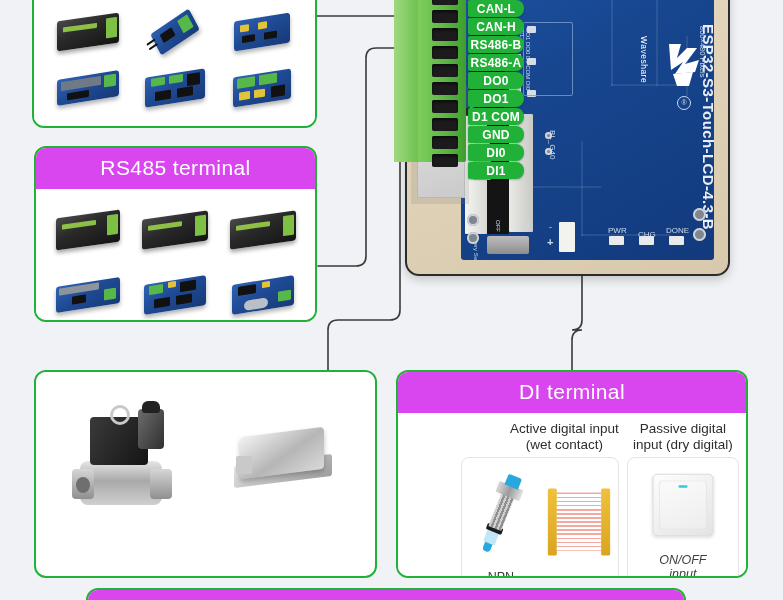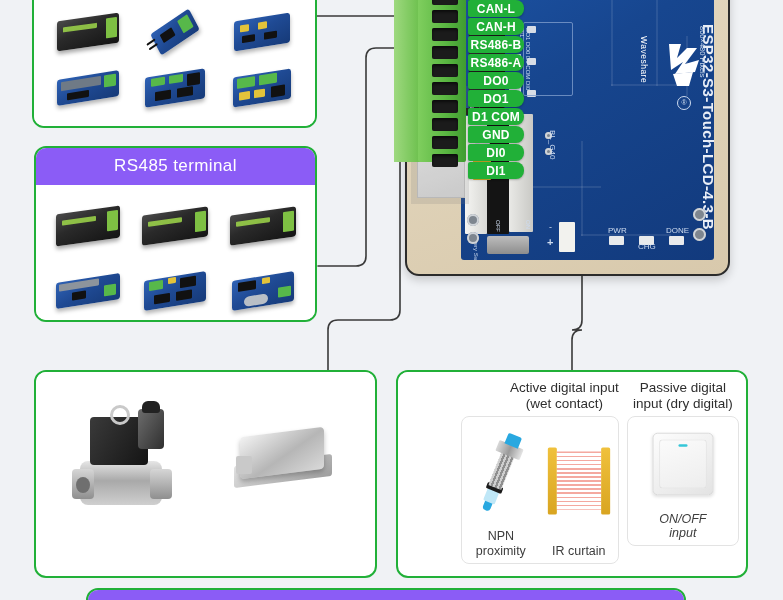"RS485 terminal" .panel-head { background: #8b5cf6 -> #d946ef; font-size: 17px -> 21px }
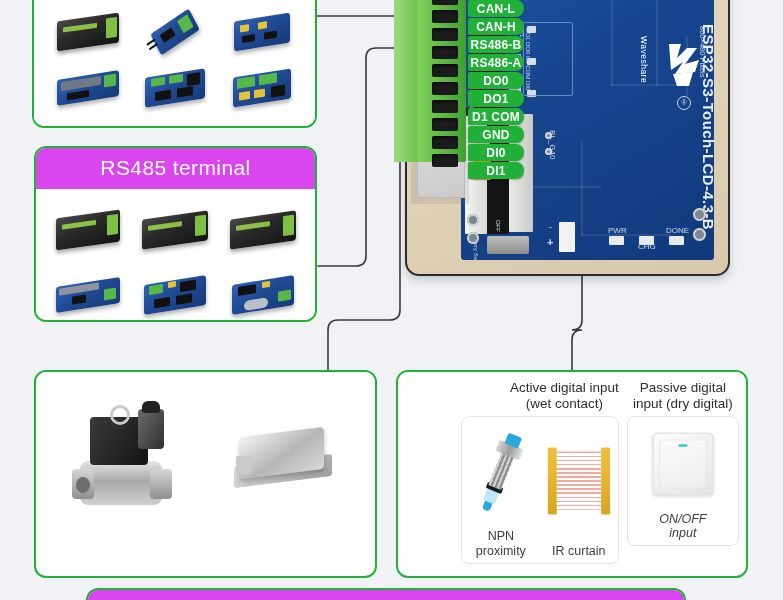"CHG" div.silk { top: 306px -> 294px }
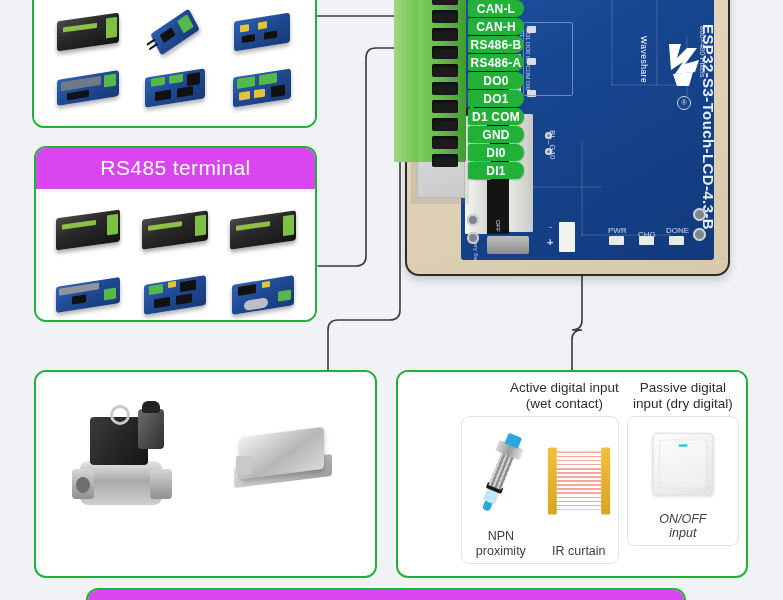"DI terminal" div.panel-head { html: none -> <div>DI terminal</div> }
